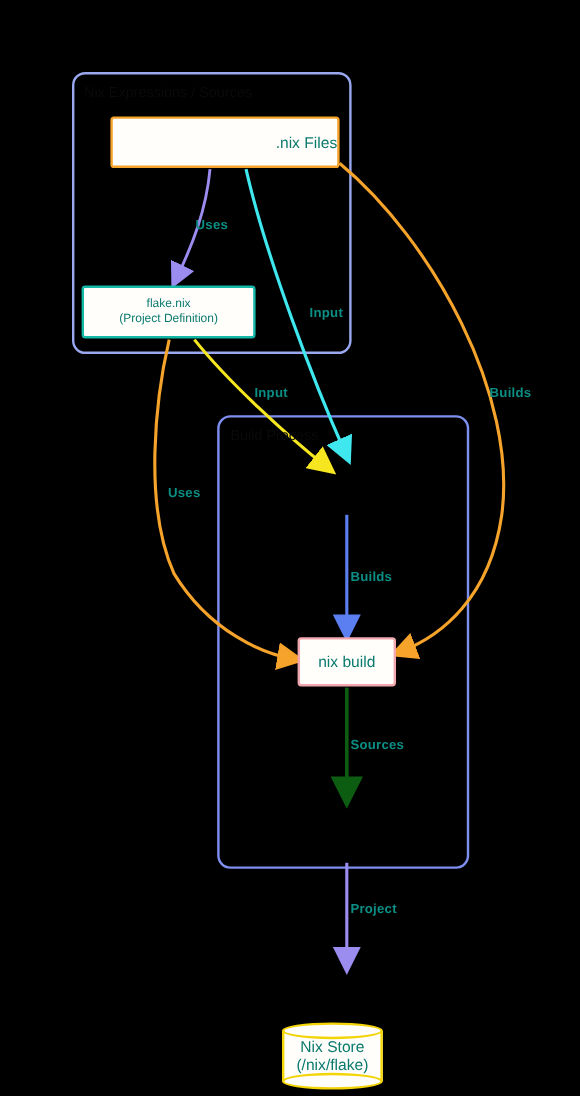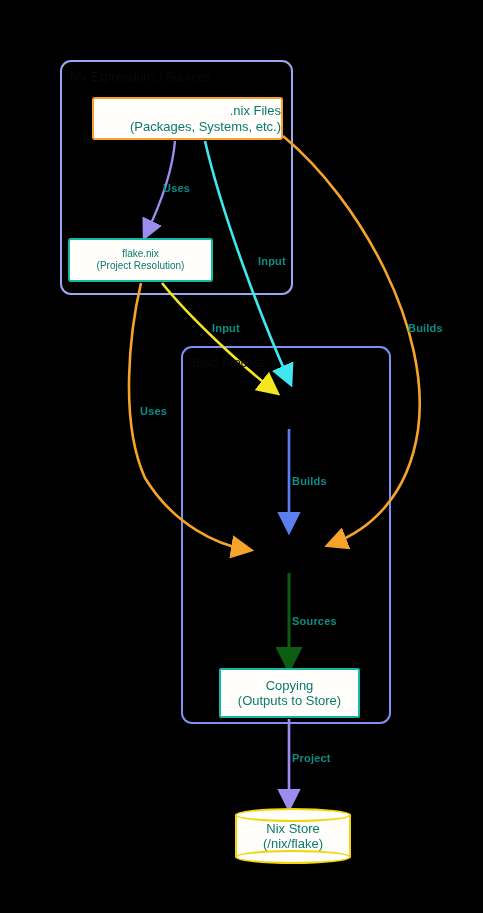"(Packages, Systems, etc.)" span.ln { html: <span>(Packages, Systems, etc.)</span> -> none }
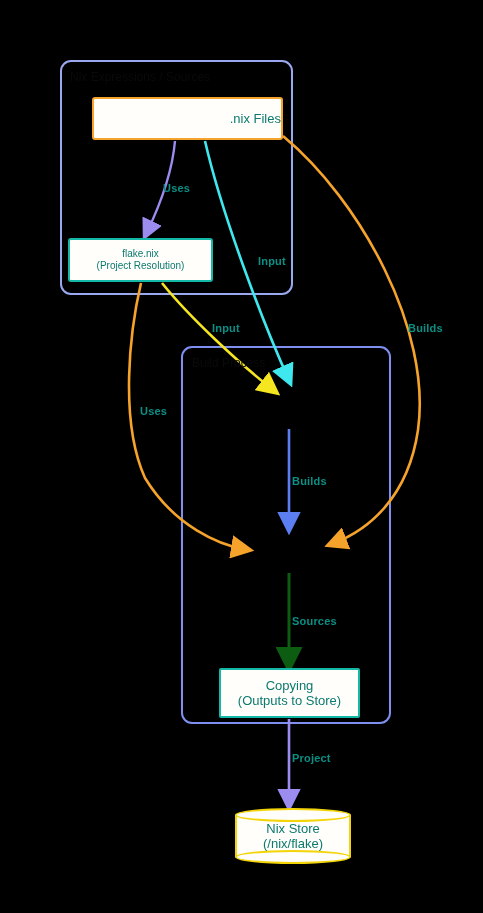"(Project Resolution)" span.ln { text: Resolution -> Definition }
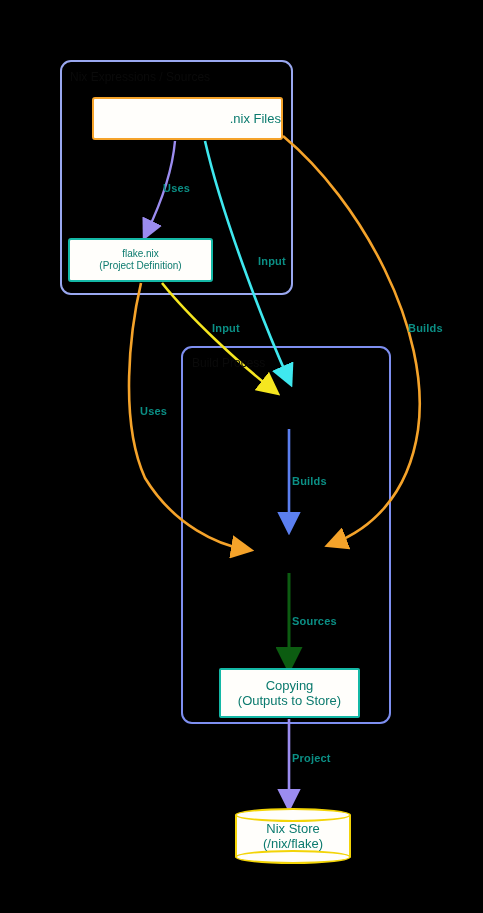"nix build" div.node { html: none -> <div> <span>nix build</span> </div> }
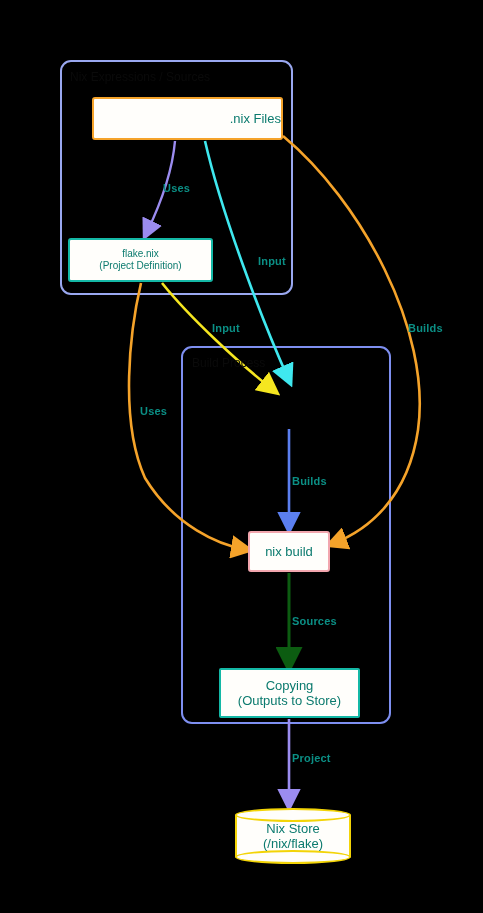"Copying" div.node { html: <div> <span>Copying</span> <span>(Outputs to Store)</span> </div> -> none }
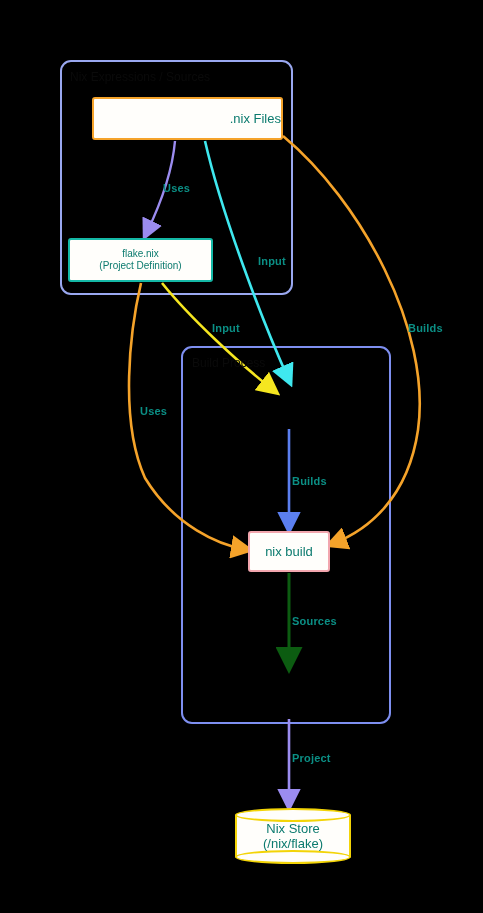"Nix Store" #n-store { top: 808px -> 852px; width: 116px -> 84px }
